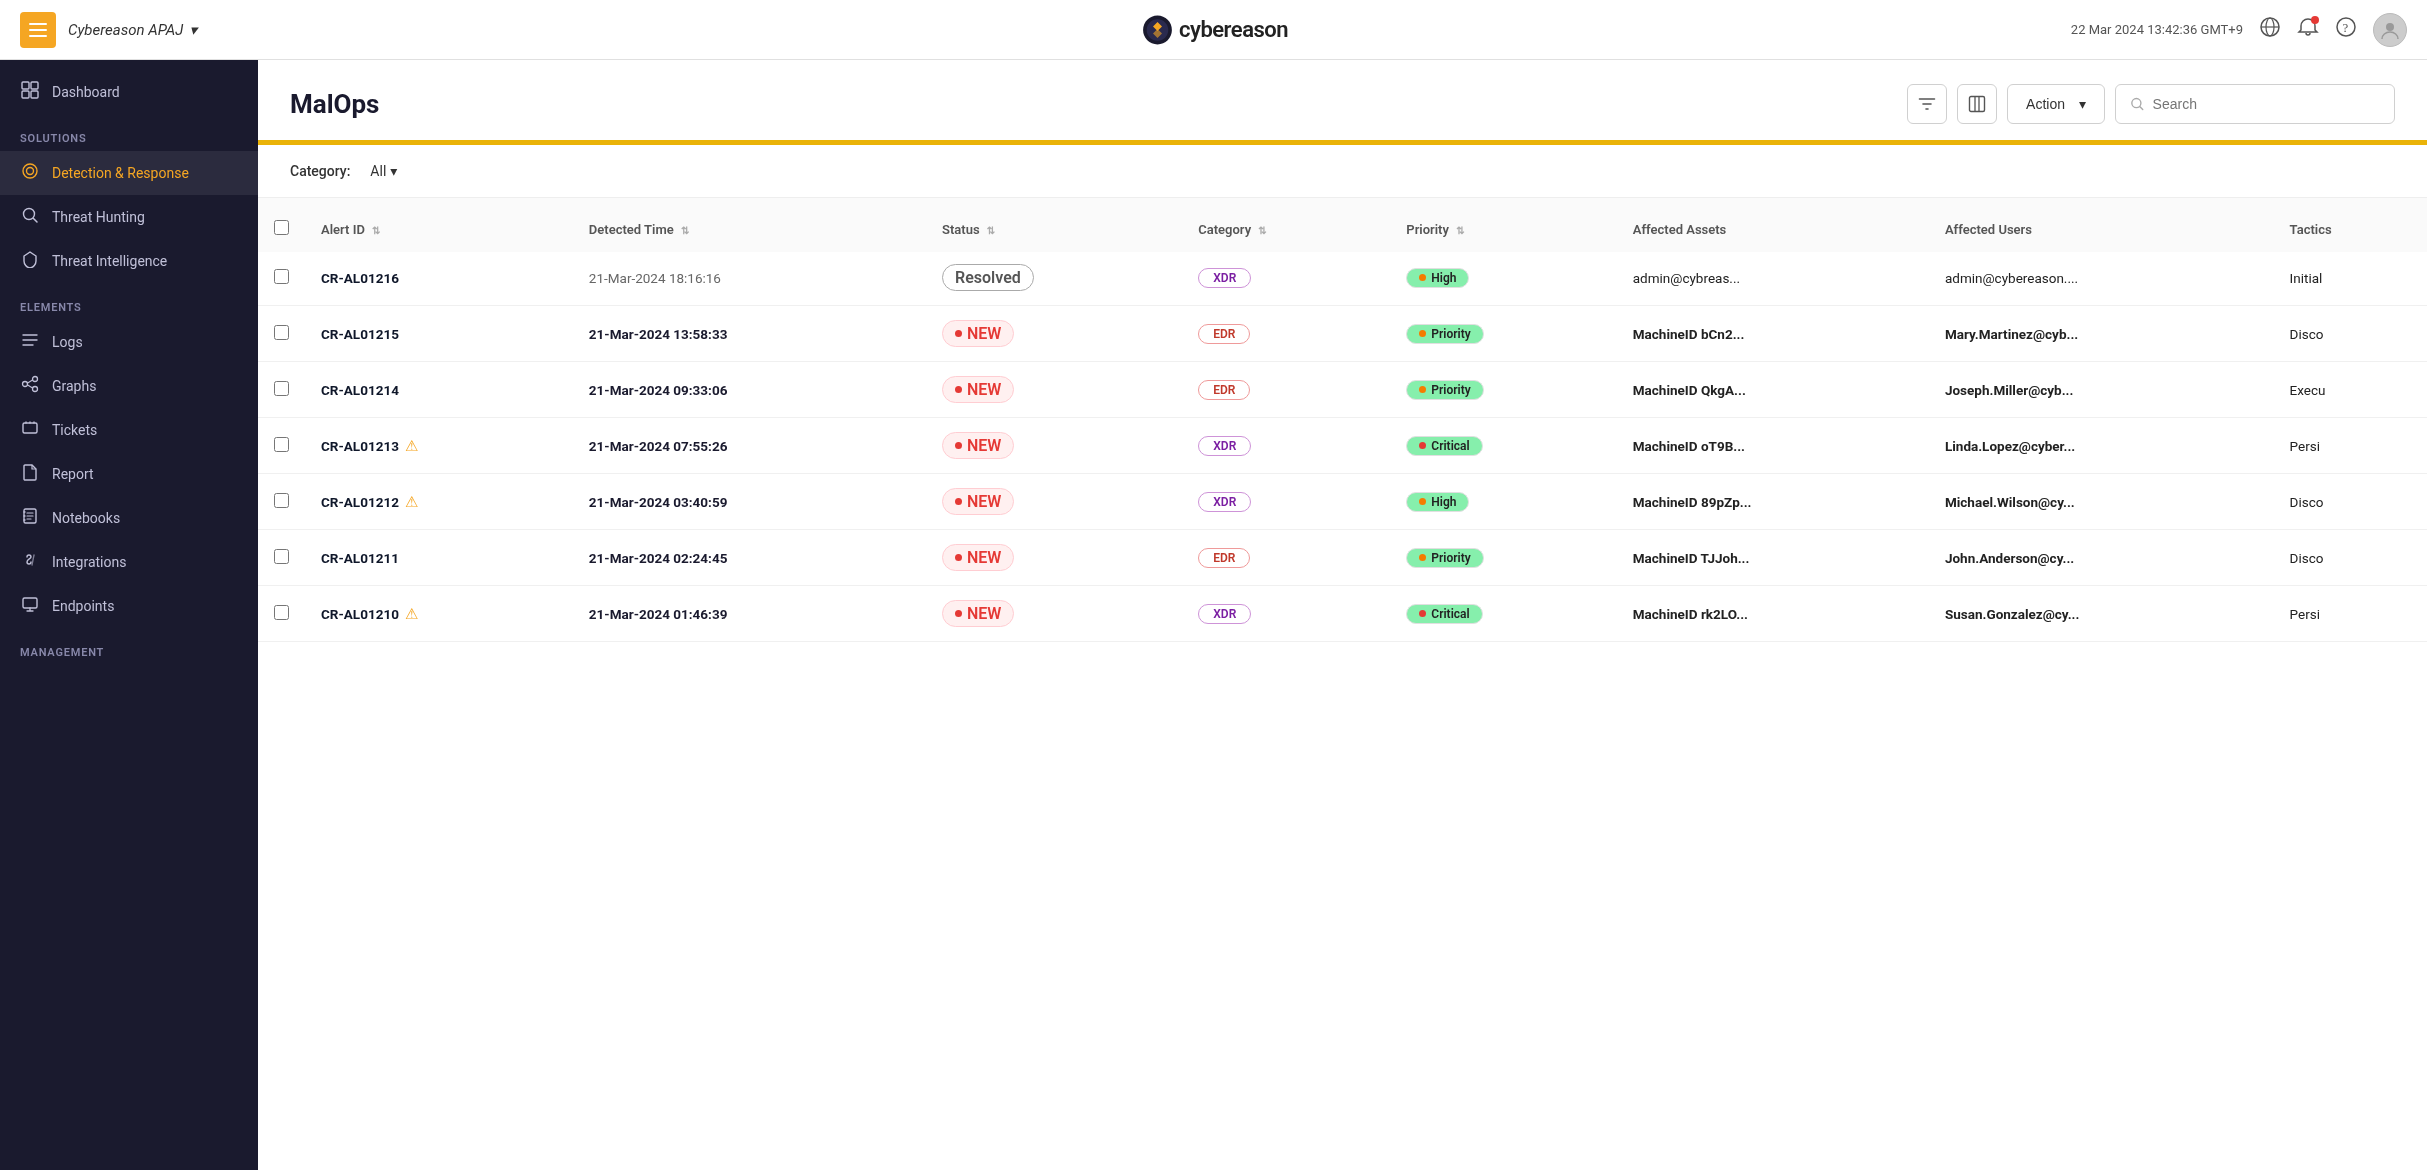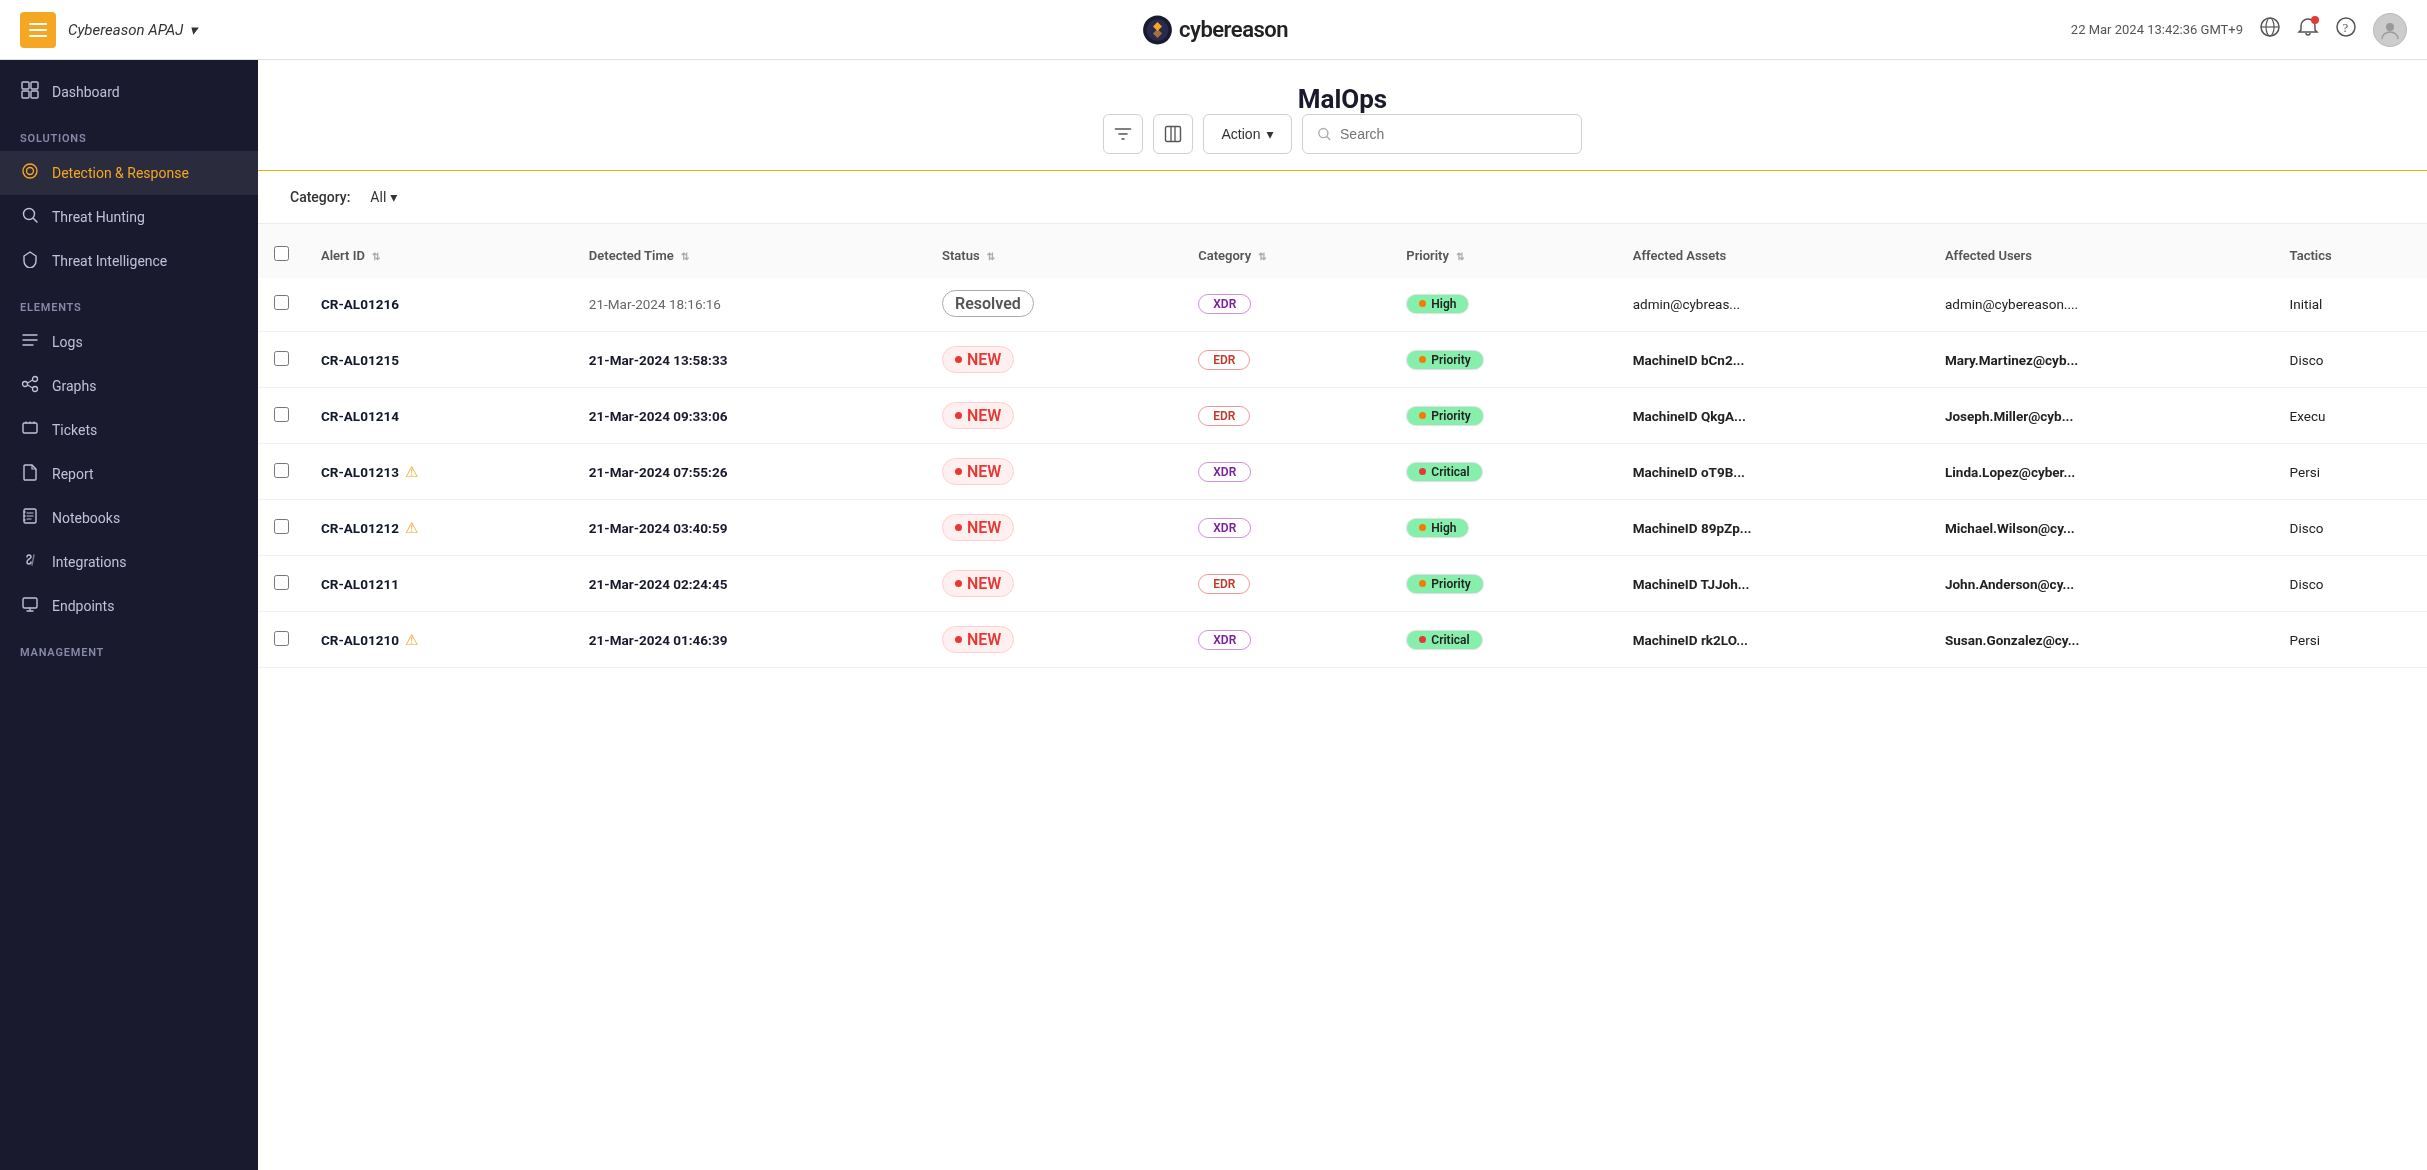"MalOps" .page-header { border-bottom: 1px solid #eab308 -> 5px solid #eab308; flex-direction: column -> none }
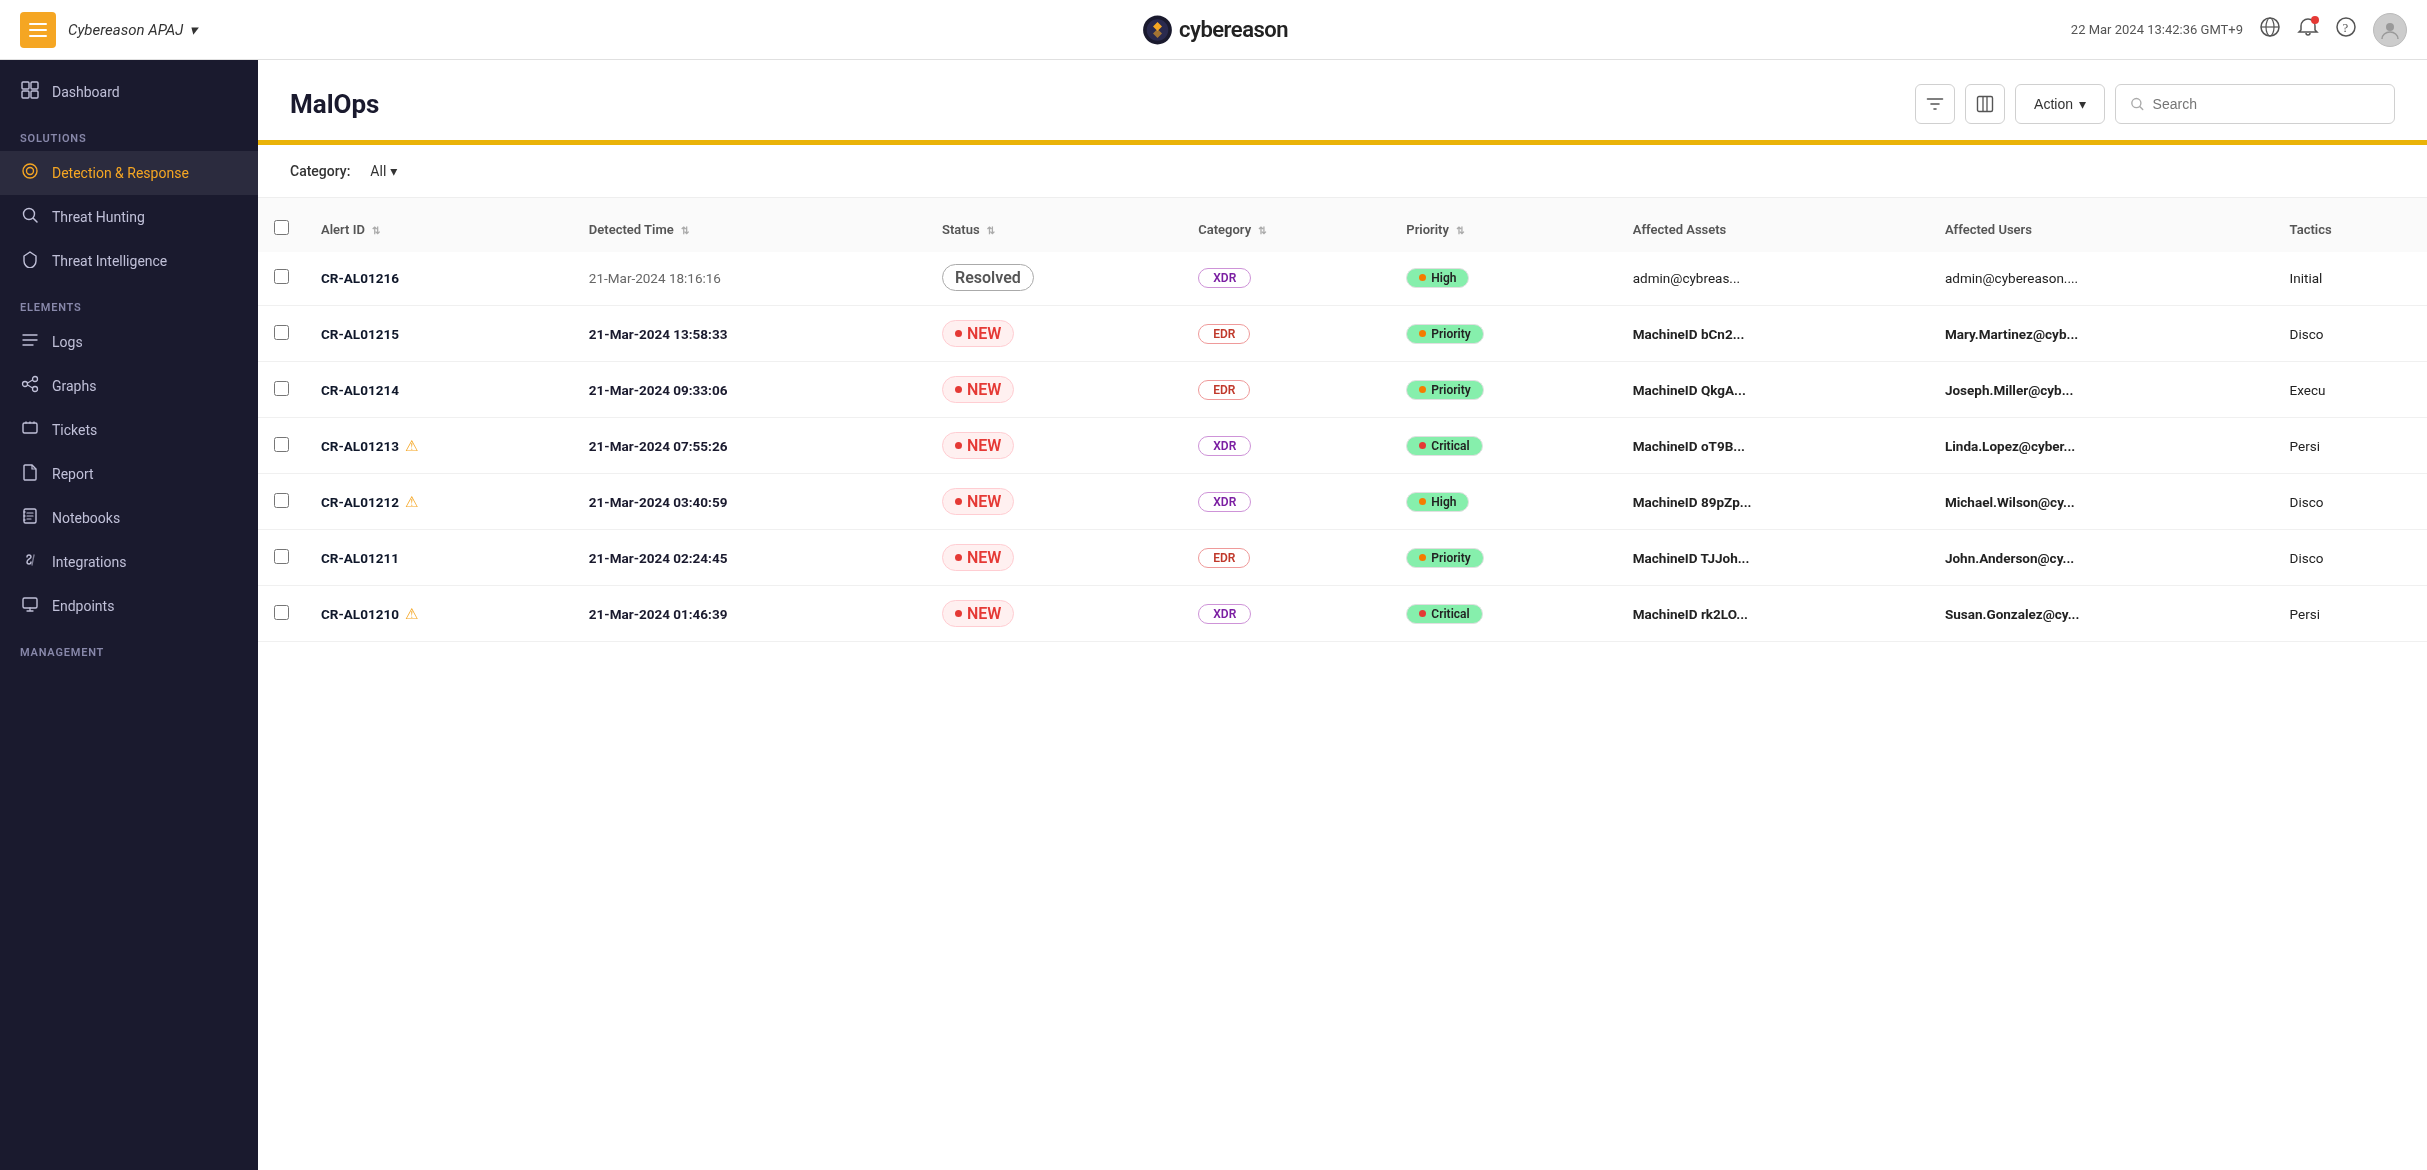"Action" .action-btn { gap: 6px -> 14px }
